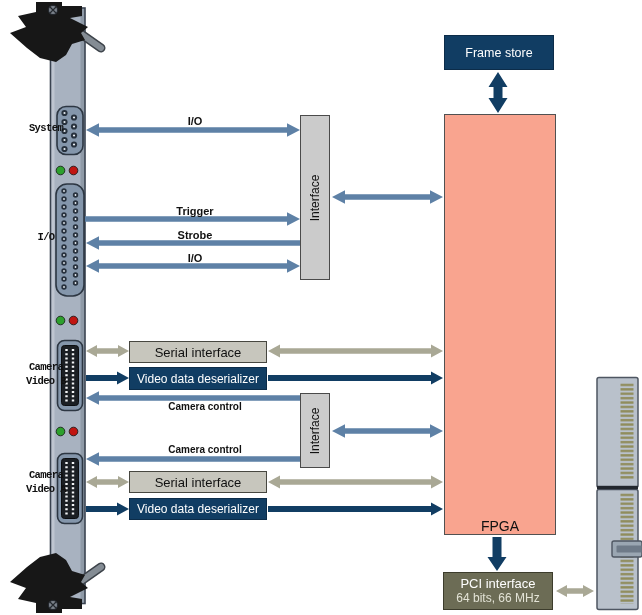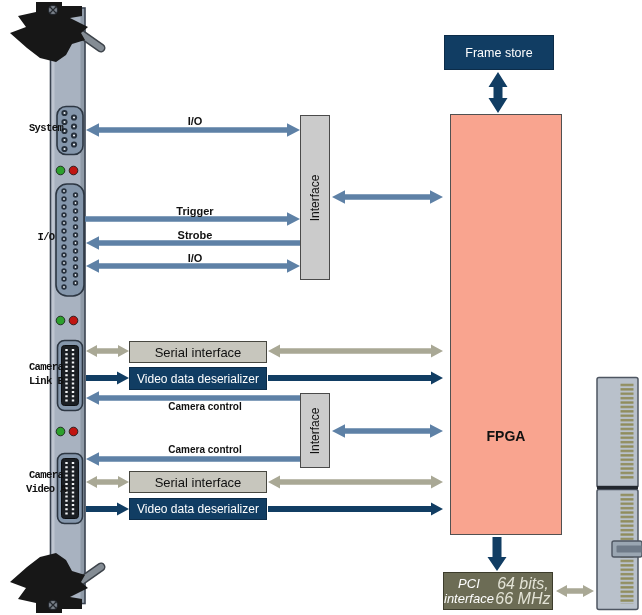"Link B" div { text: Link -> Video }
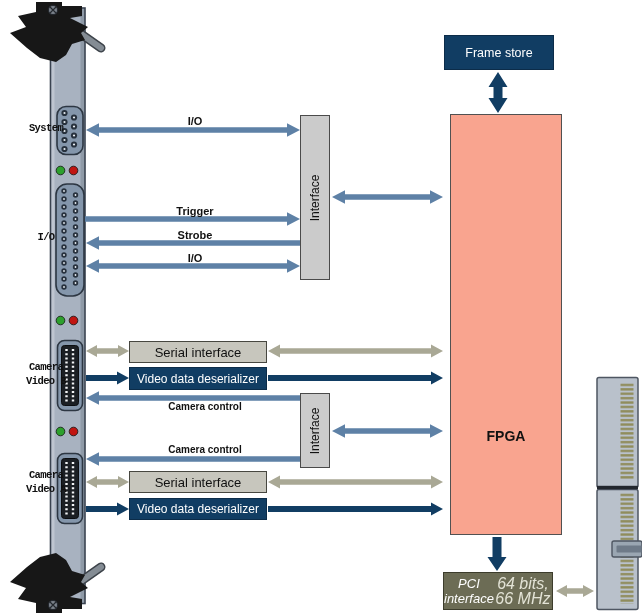"FPGA" .fpga-box { align-items: center -> flex-end; font-weight: bold -> normal; margin-left: 6px -> none }
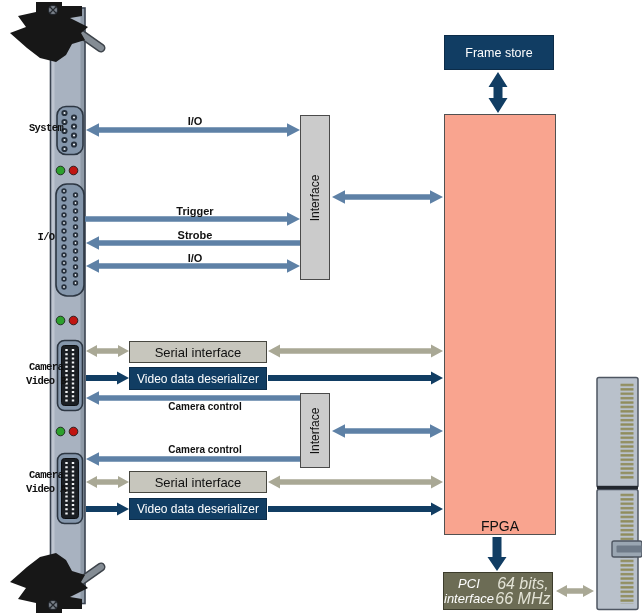"PCI interface" .pci-box { flex-direction: row -> column; font-style: italic -> none }
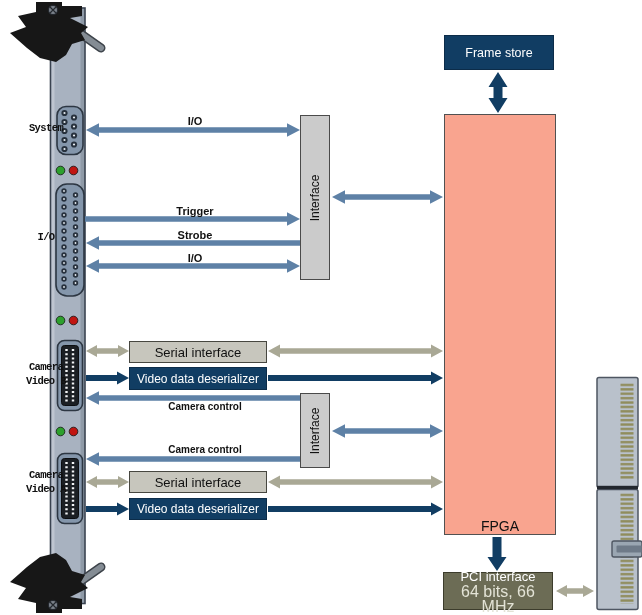"64 bits, 66 MHz" .pci-sub { font-size: 16px -> 12px }
